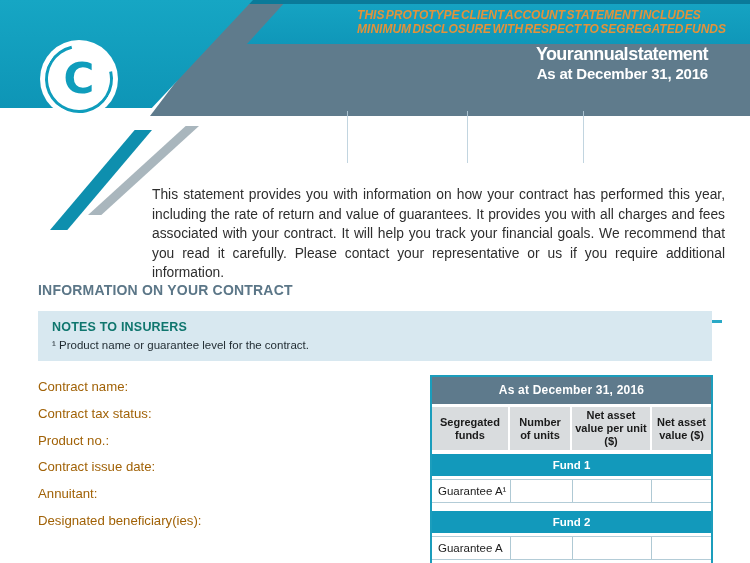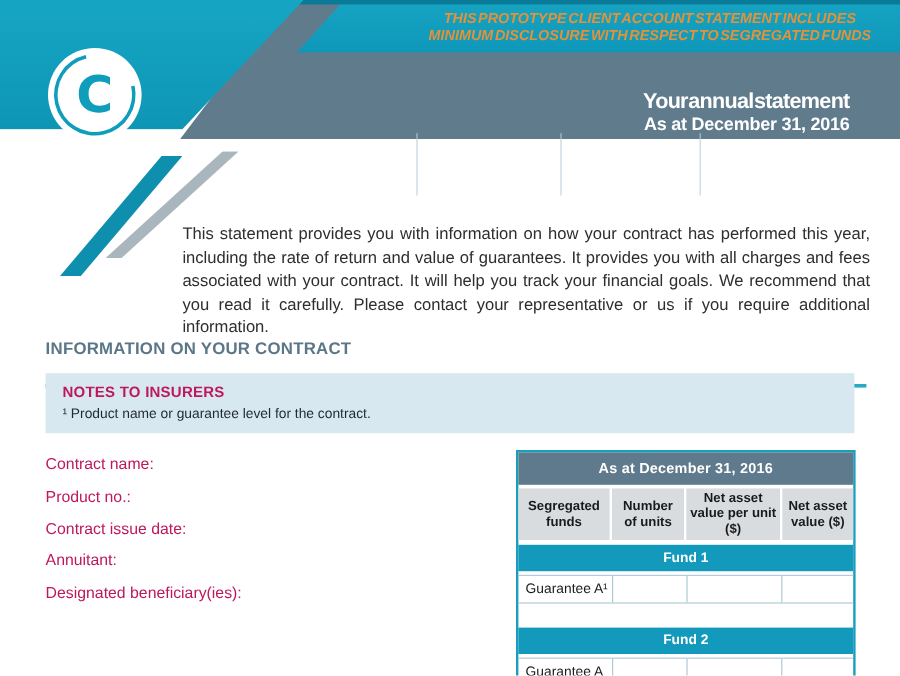"THIS PROTOTYPE CLIENT ACCOUNT STATEMENT" .disclaimer { text-align: center -> left }
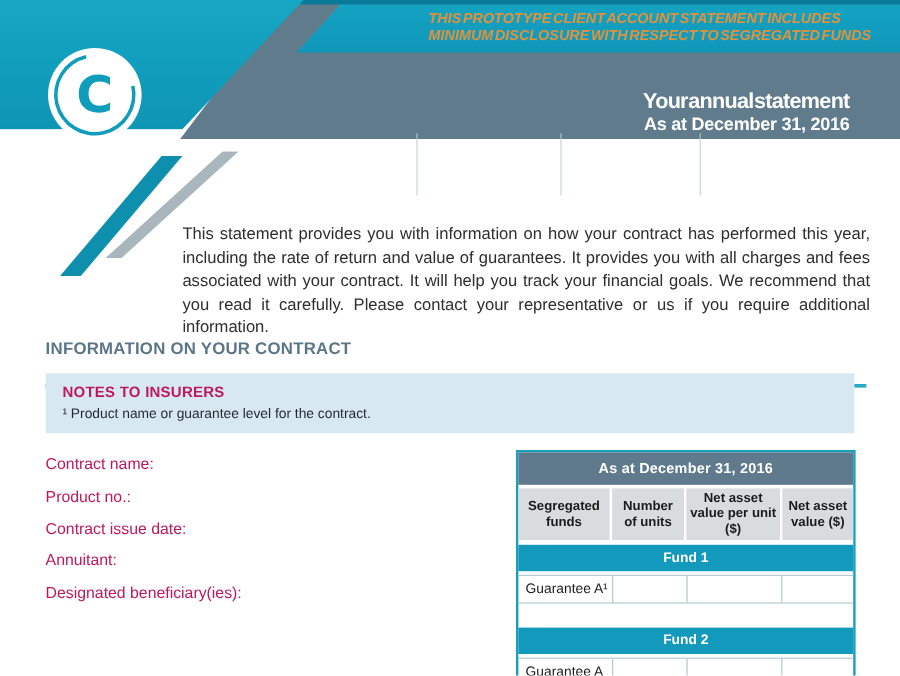"Your annual statement" .hdr-text { top: 74px -> 44px }
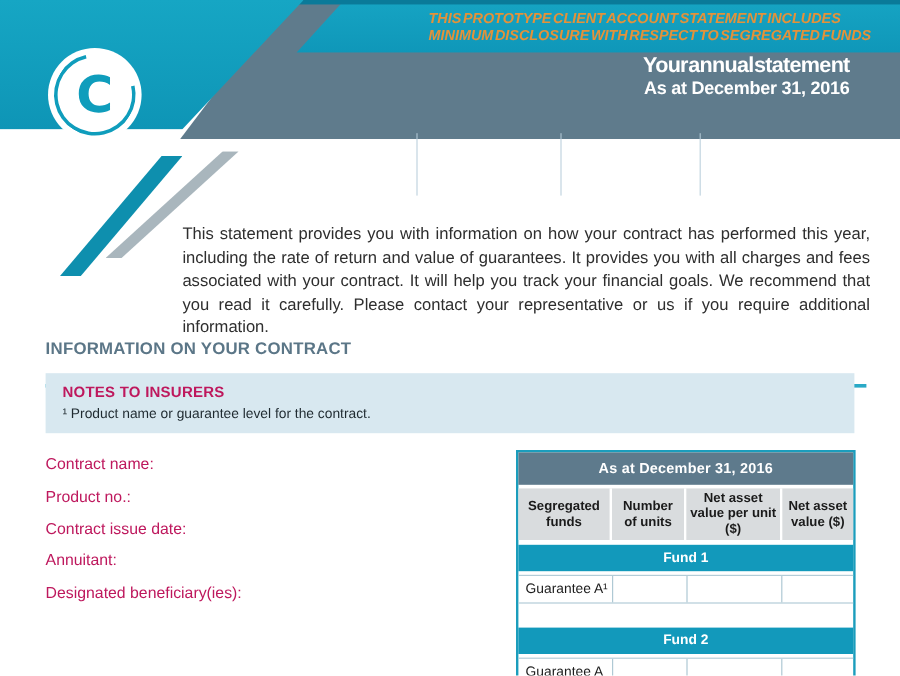"NOTES TO INSURERS" .notes-title { color: #be185d -> #0f766e }
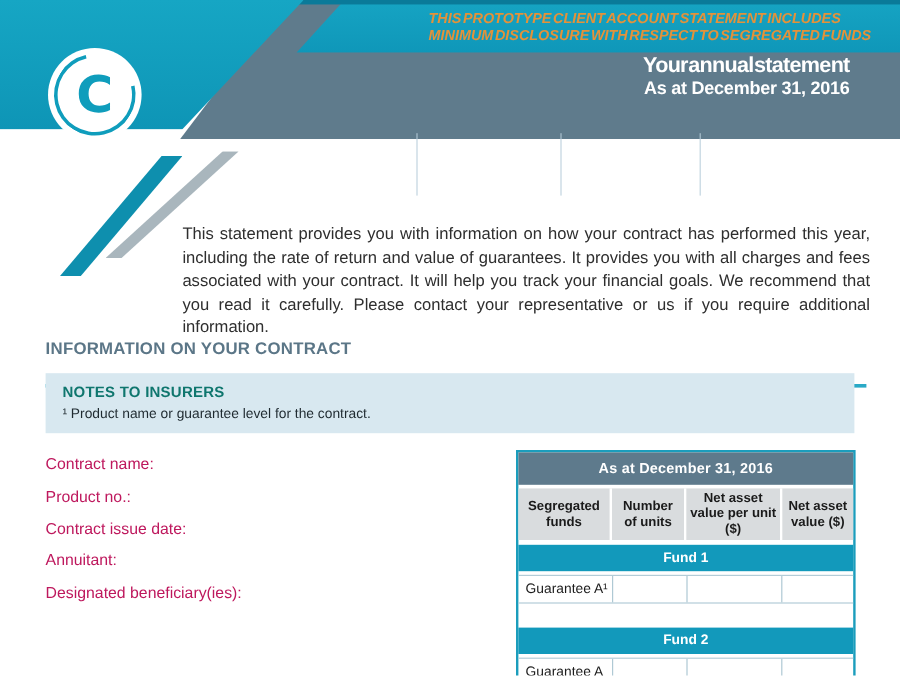"Contract name:" .field { color: #be185d -> #a16207 }
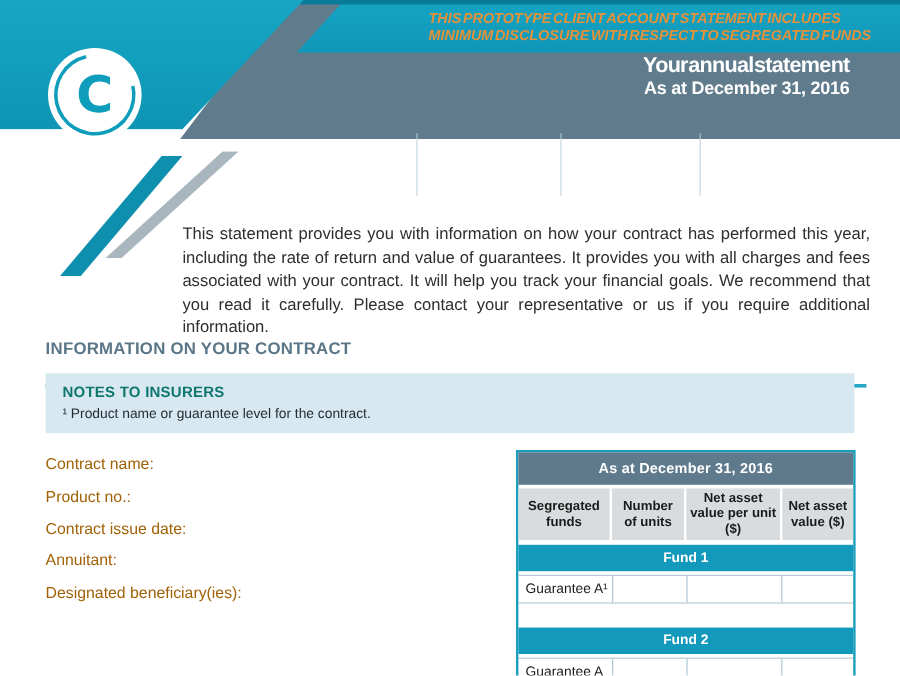"Contract tax status:" div.field { html: none -> <div>Contract tax status:</div> }
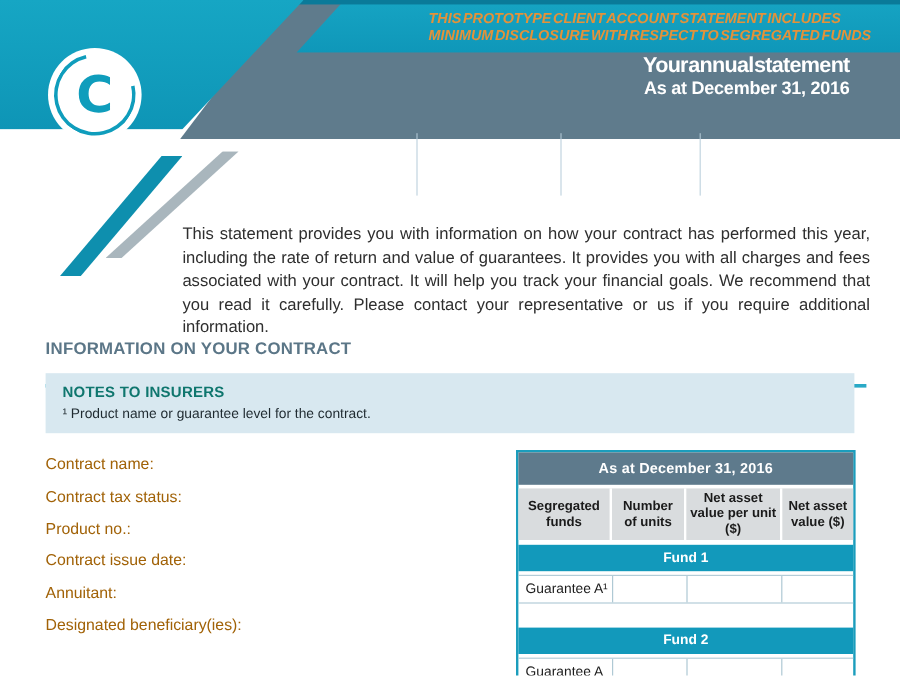"Fund 2" .fund-band { margin-top: 20px -> 8px }
